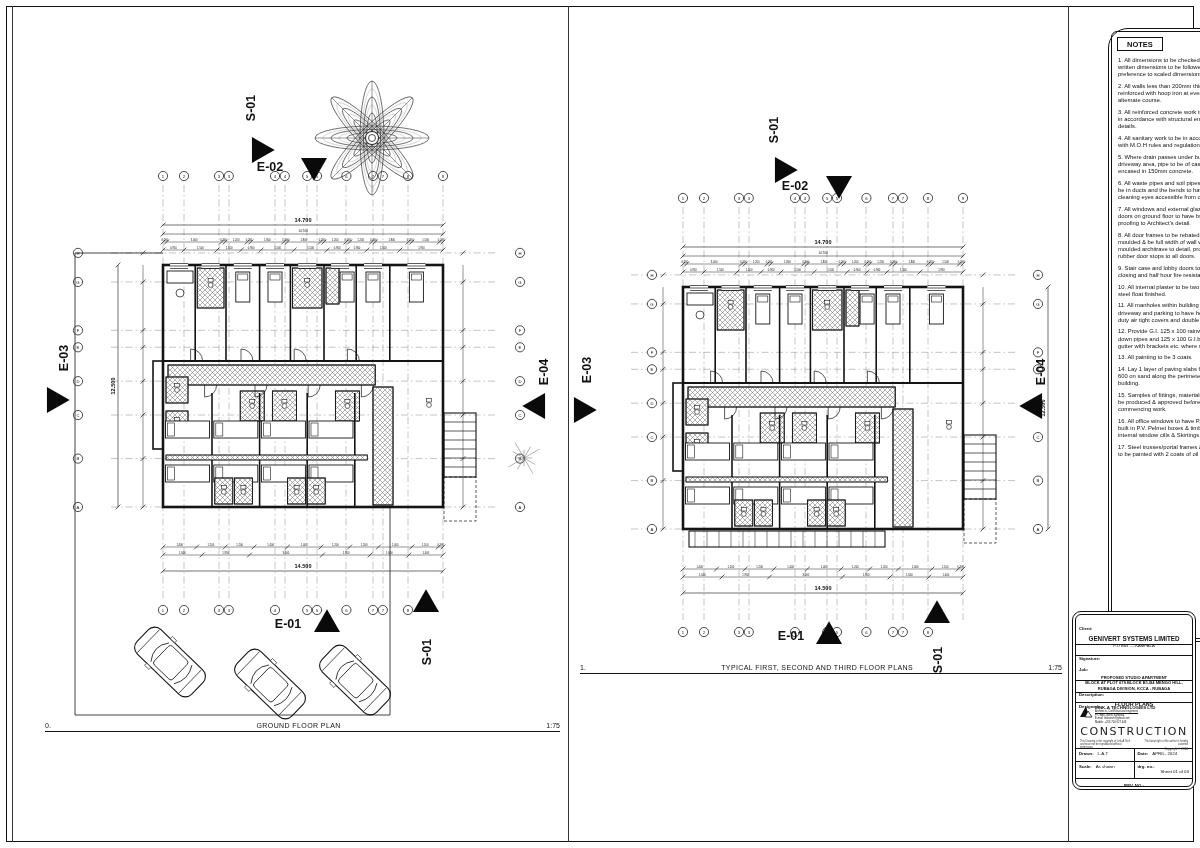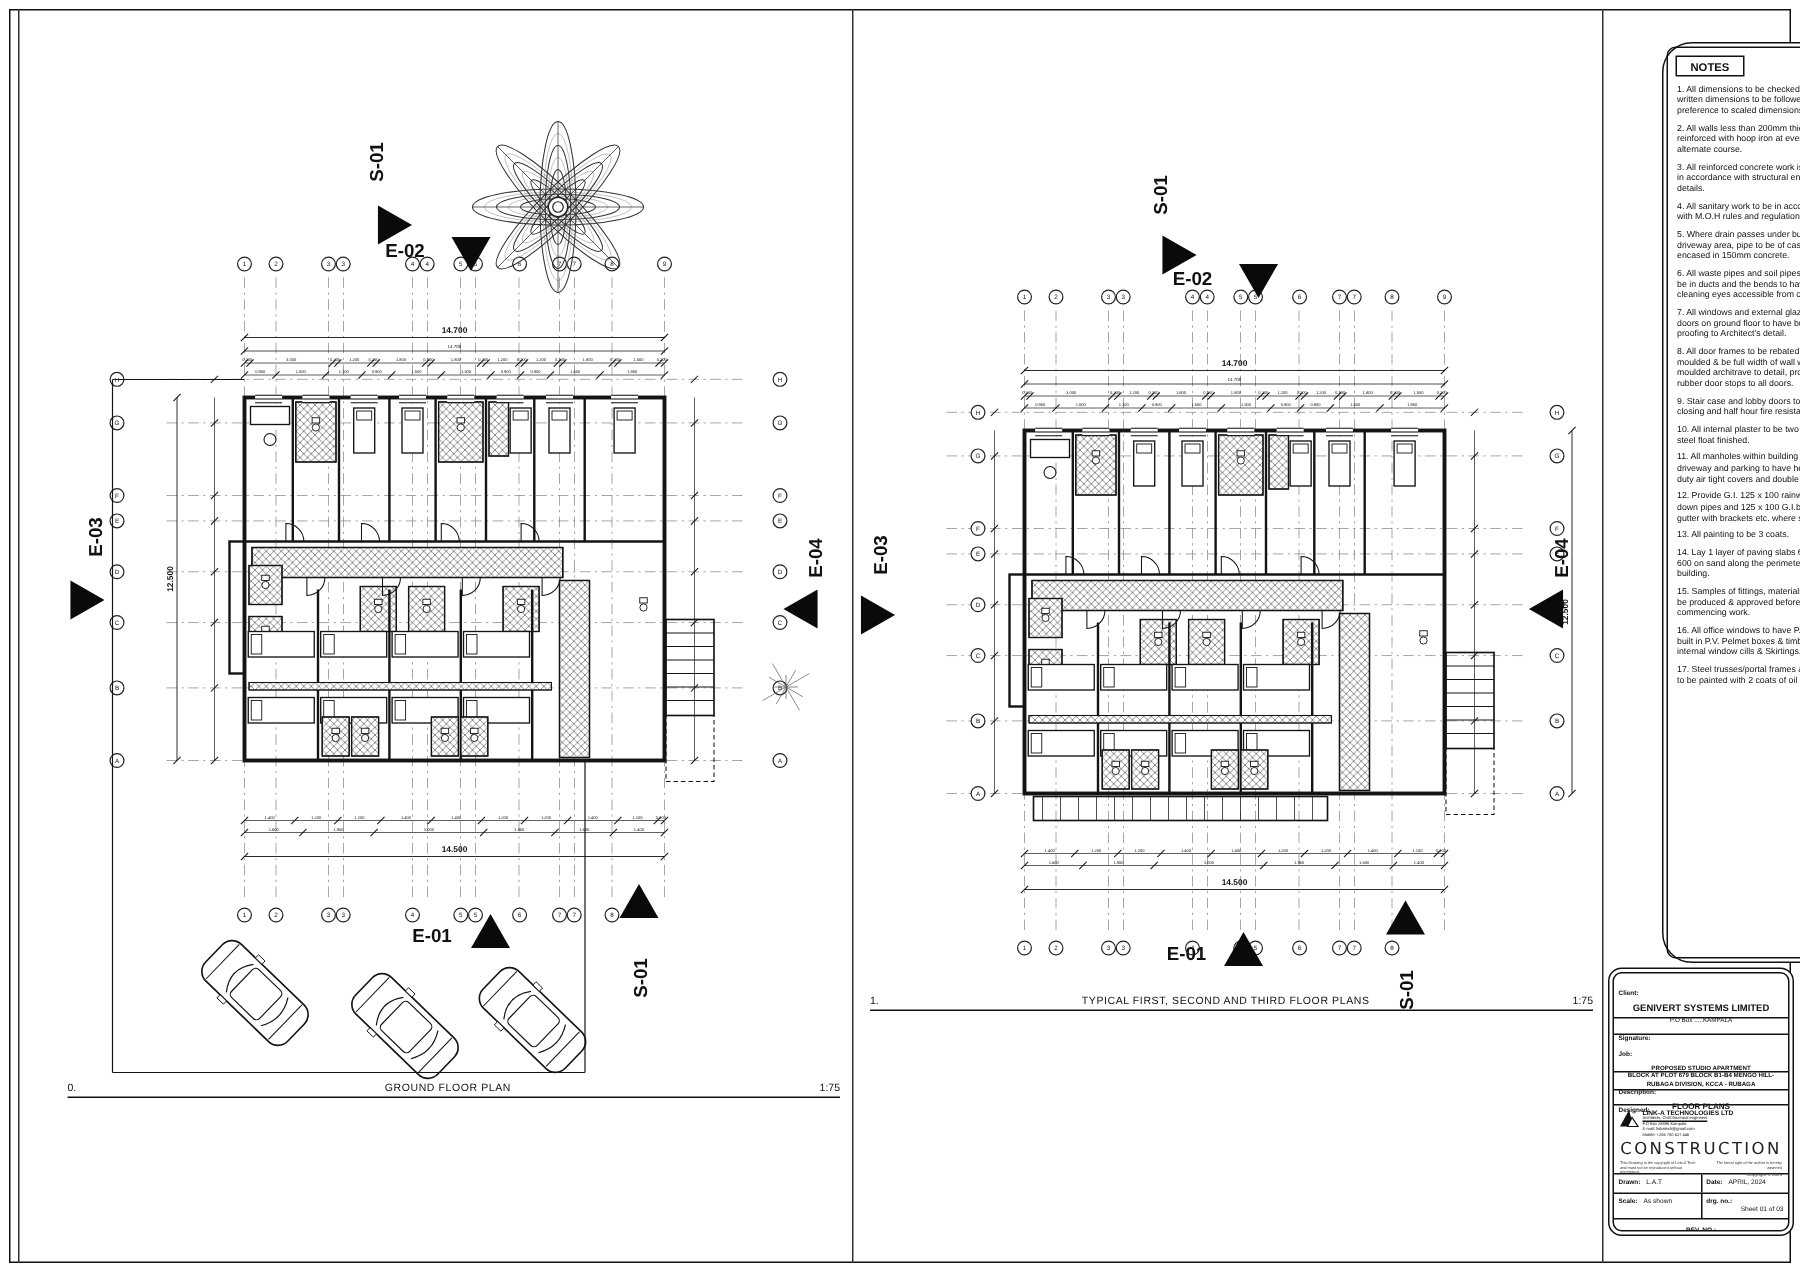"CONSTRUCTION" .titleblock { top: 645px -> 611px }
